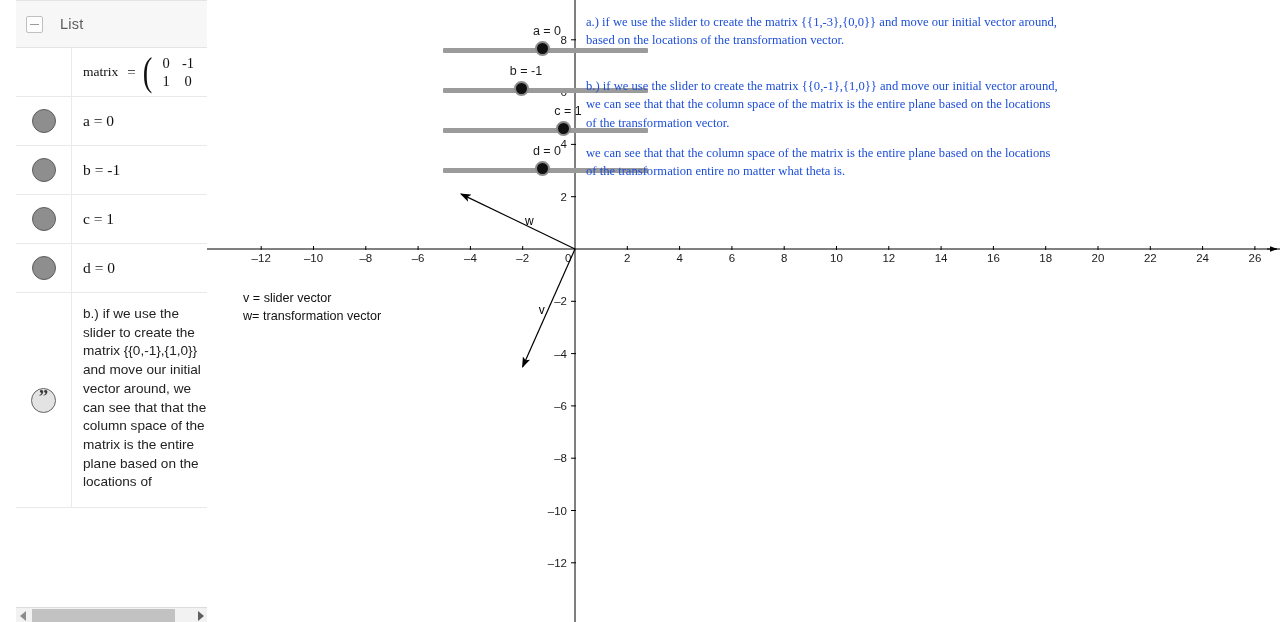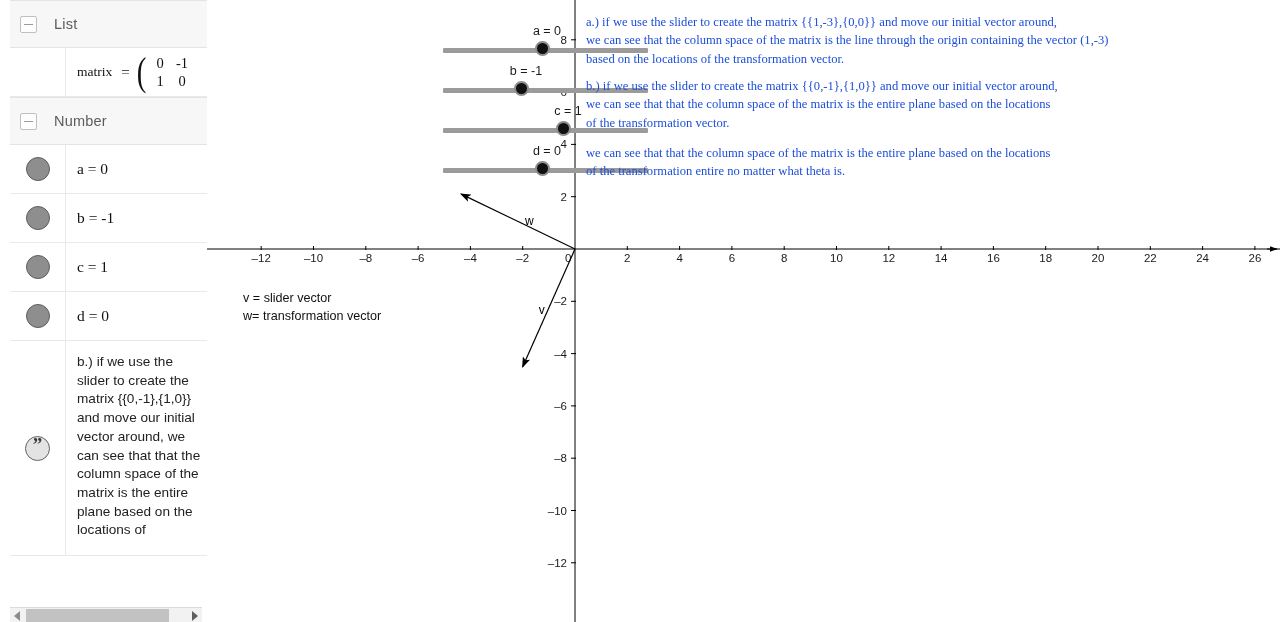"List" #sidebar { left: 10px -> 16px }
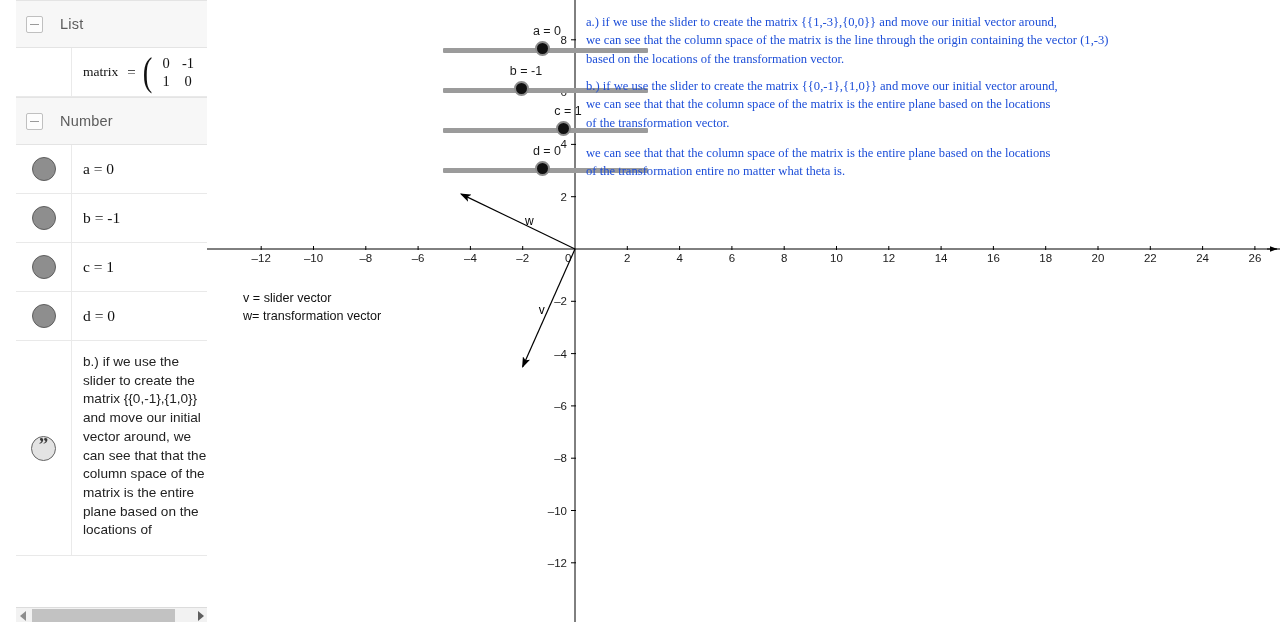"we can see that the" div { html: <div>we can see that the column space of the matrix is the line through the origin containing the vector (1,-3)</div> -> none }
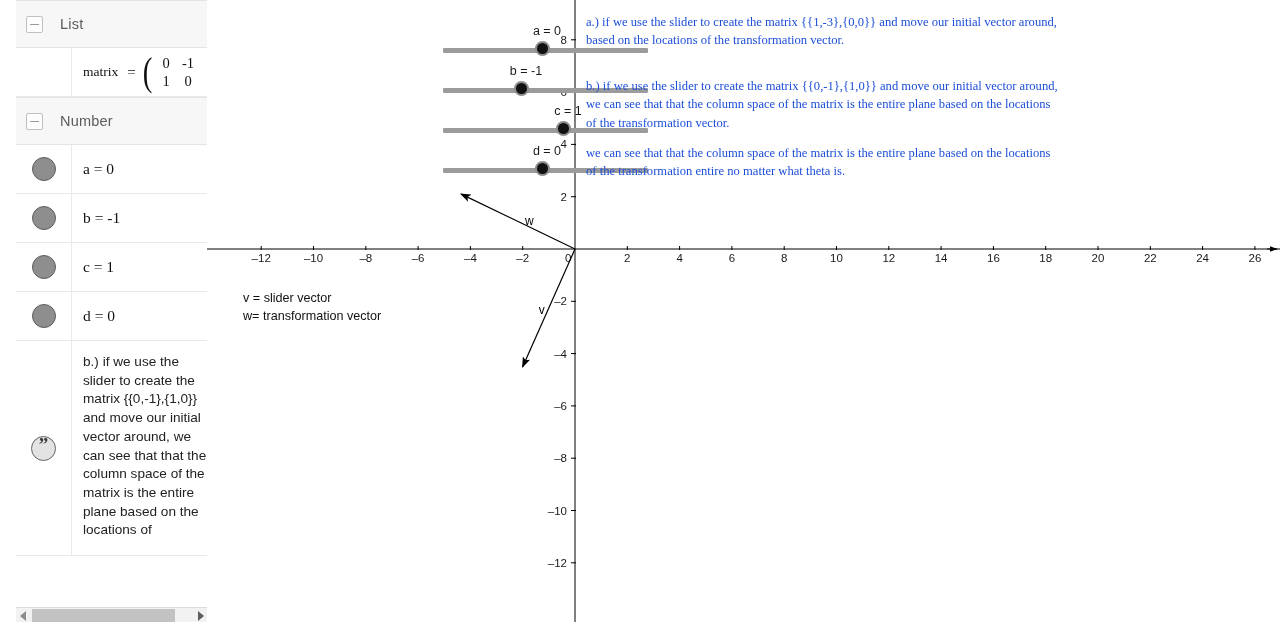"Number" div.group-header { html: <div> <div> <i></i> </div> <div>Number</div> </div> -> none }
